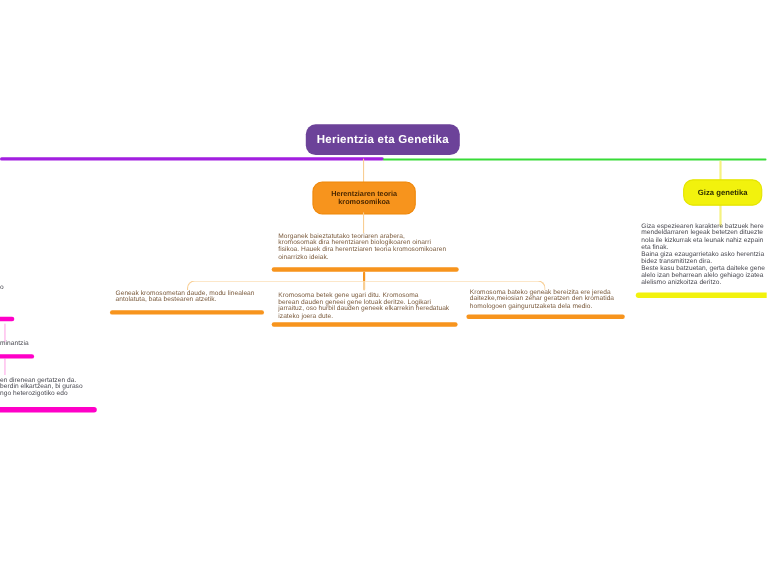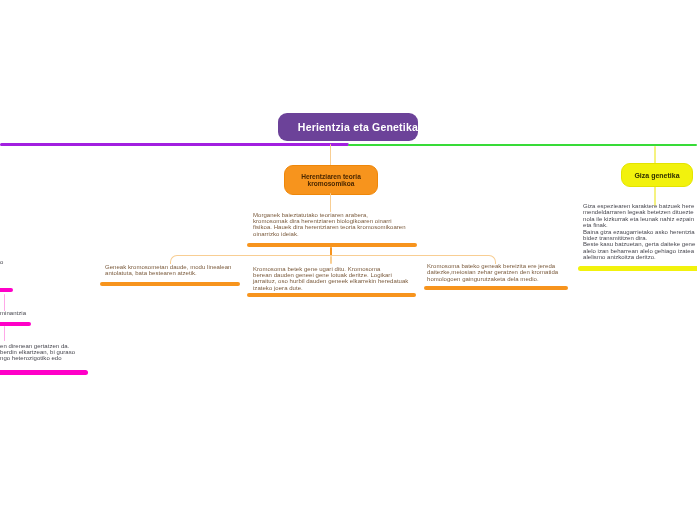"Herientzia eta Genetika" div.topic { justify-content: flex-end -> none }
